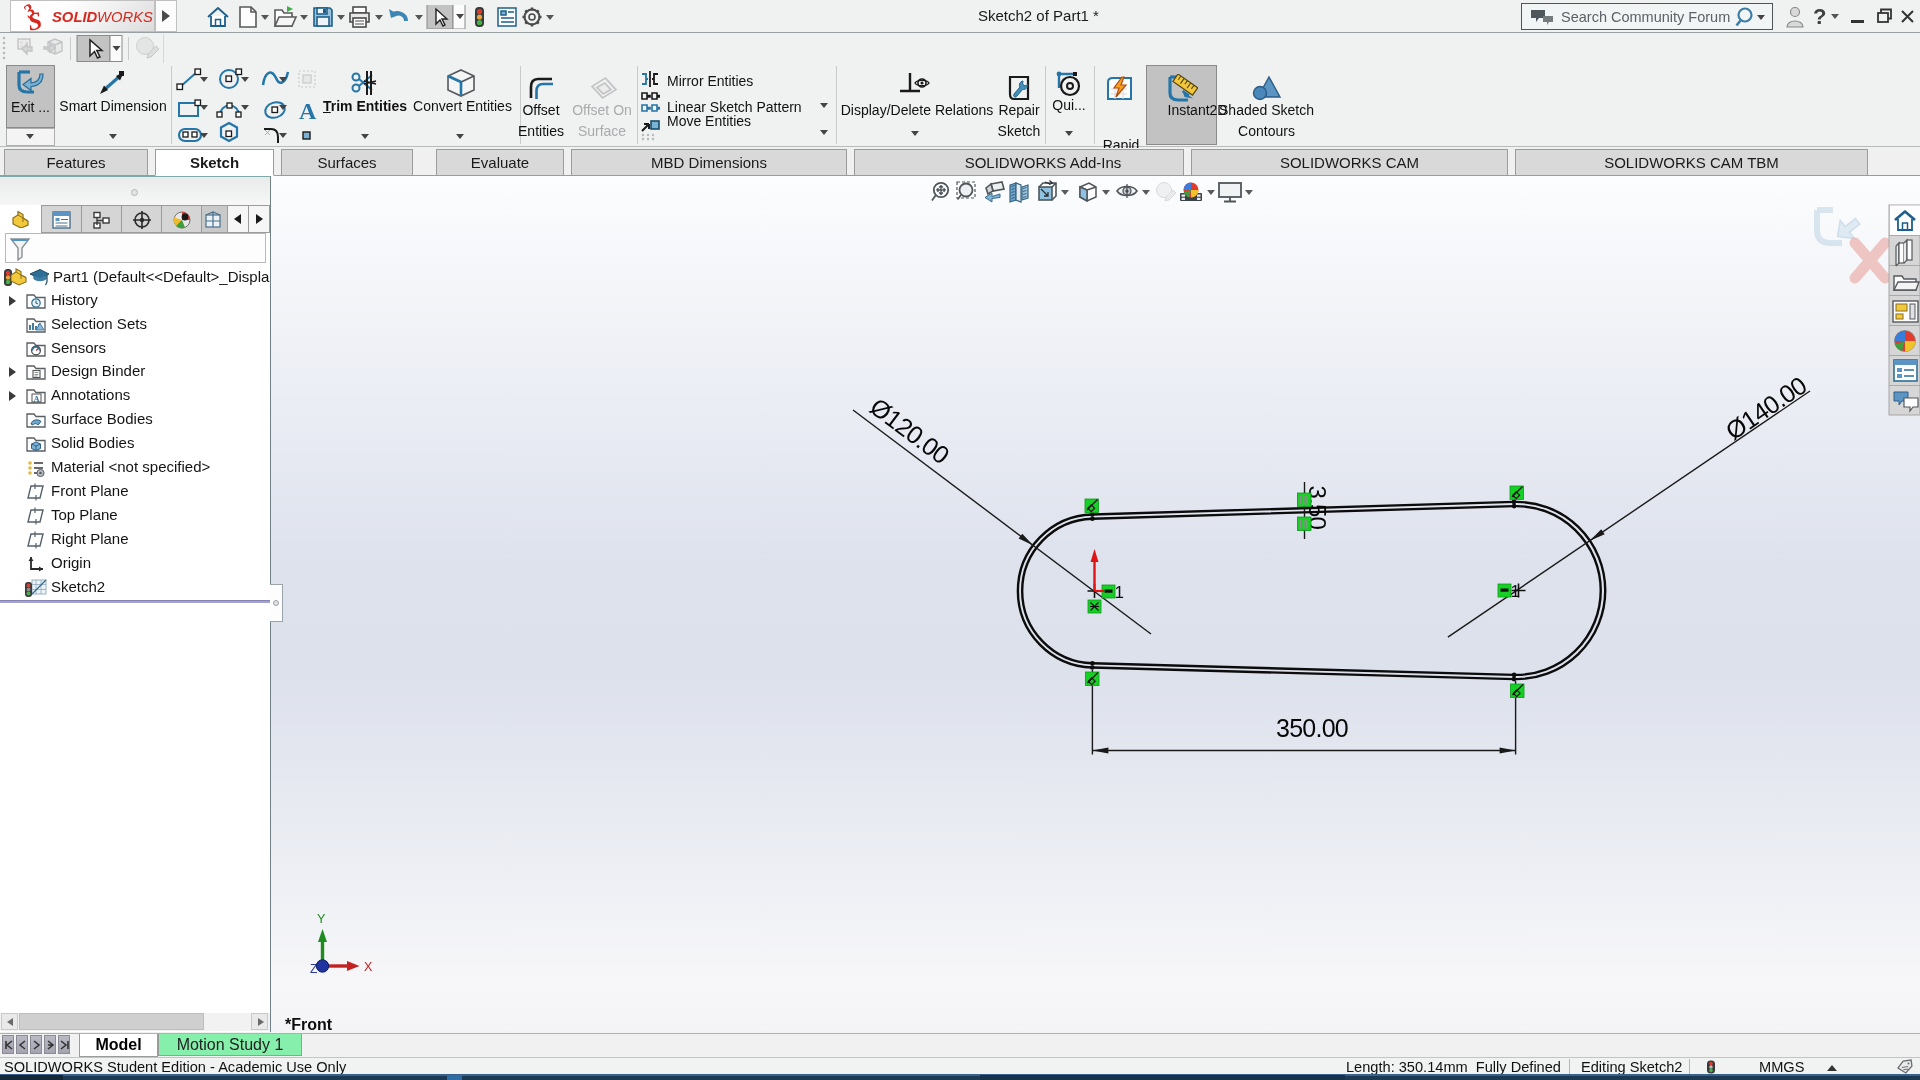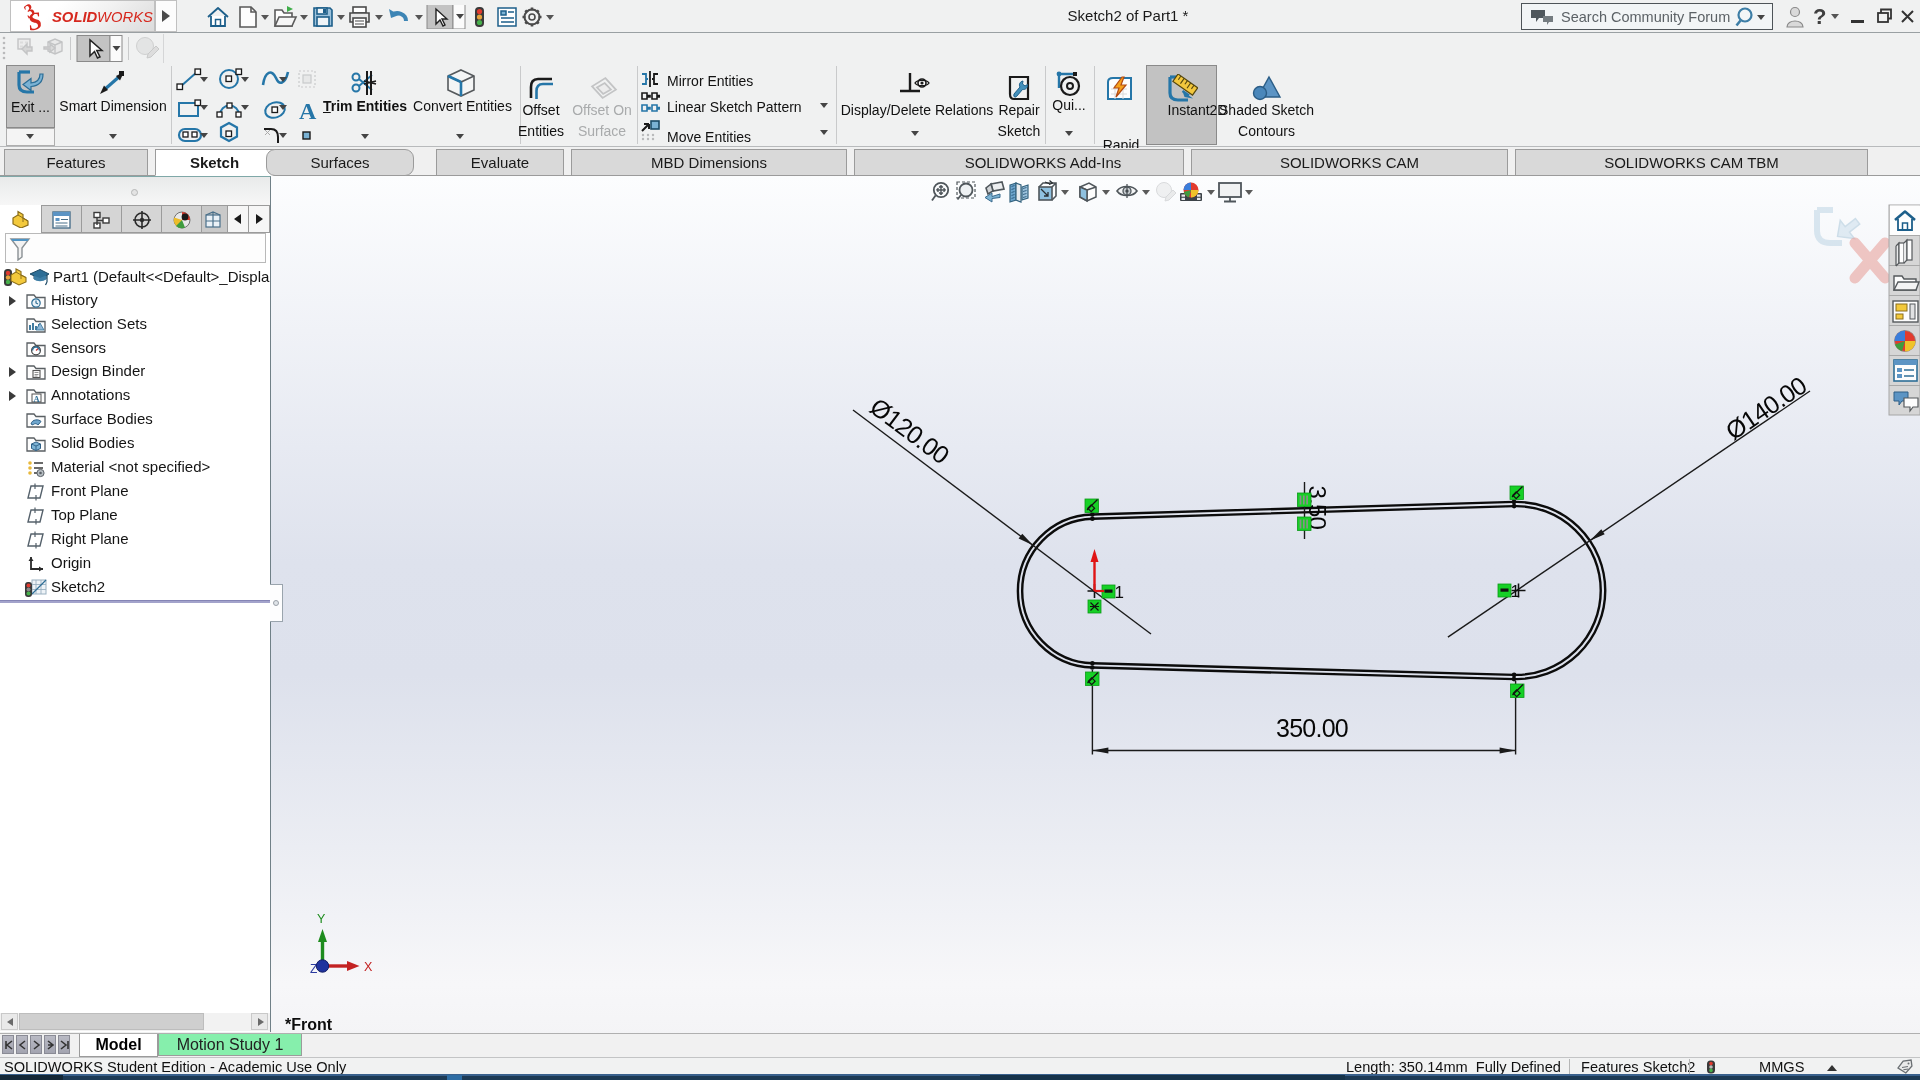"Sketch2 of Part1 *" div.abs { text-align: center -> left }
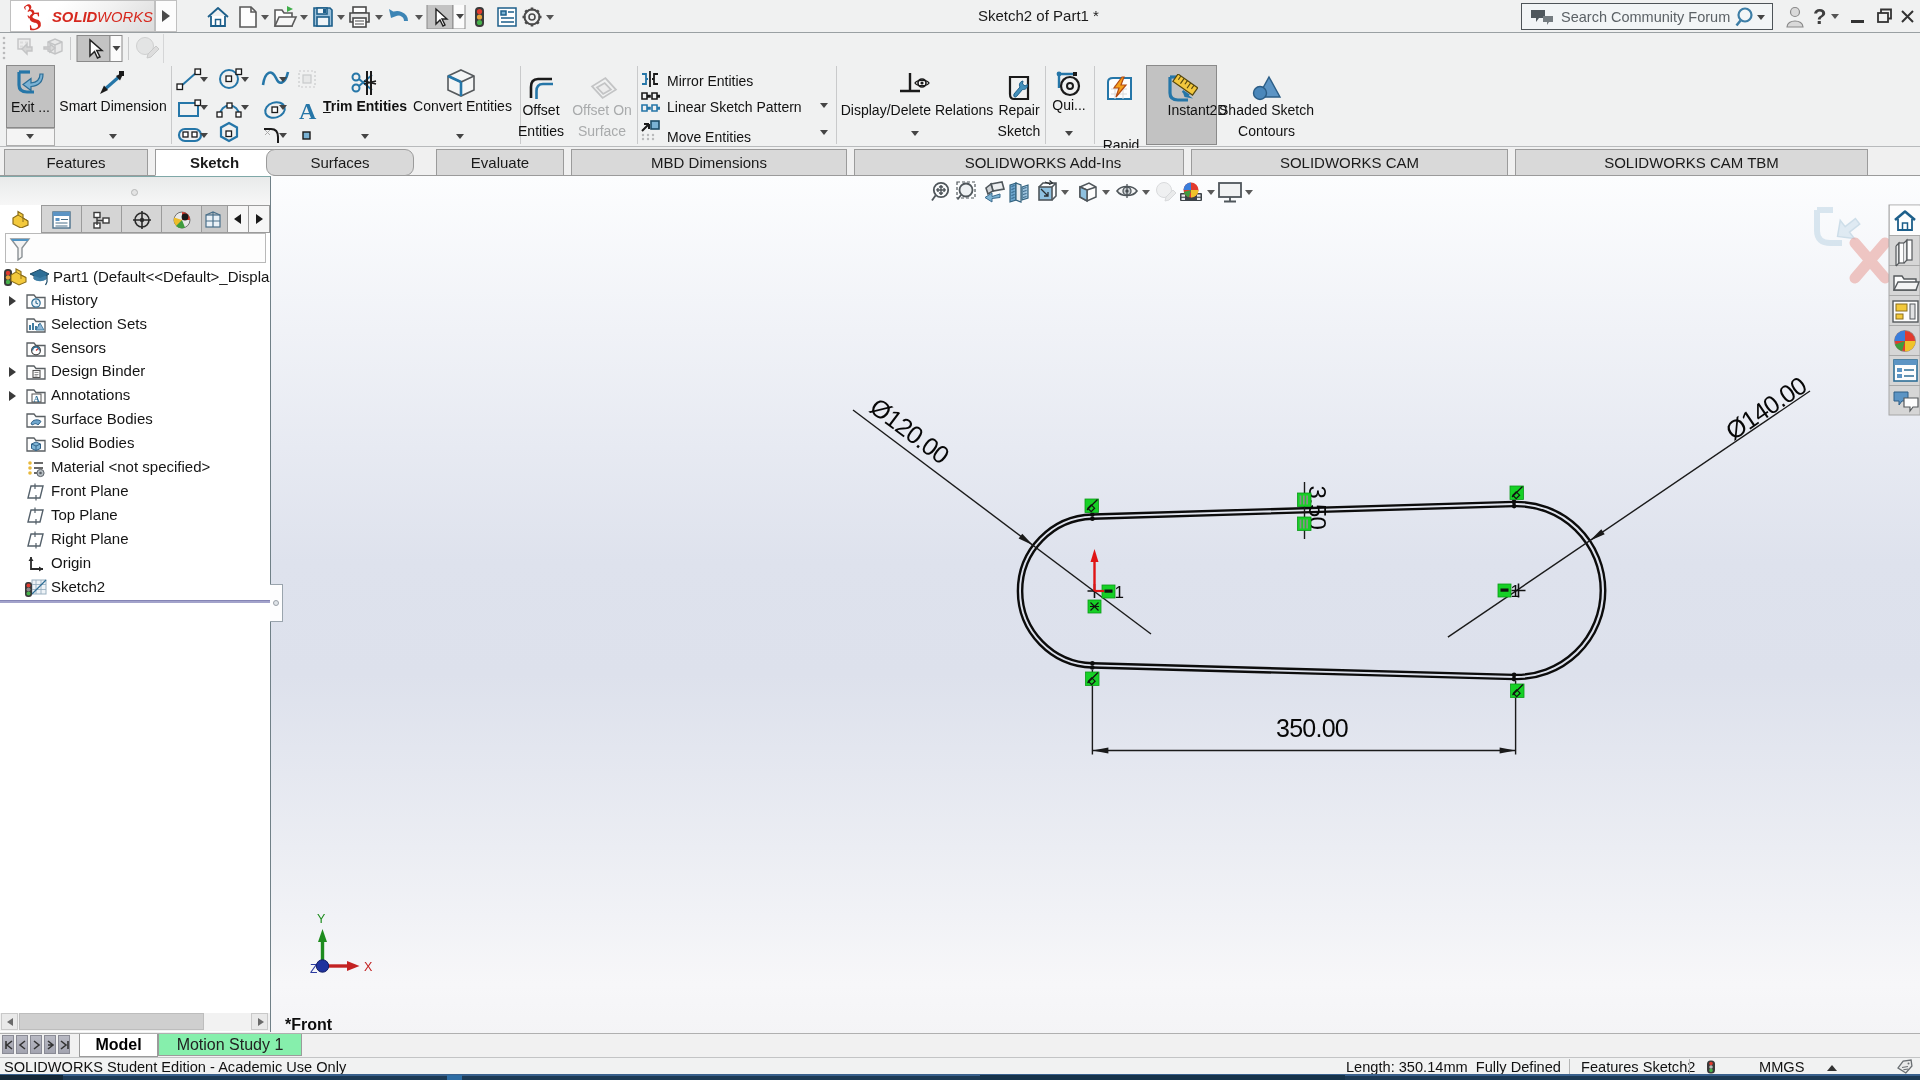"Move Entities" div.lbl { top: 64px -> 48px }
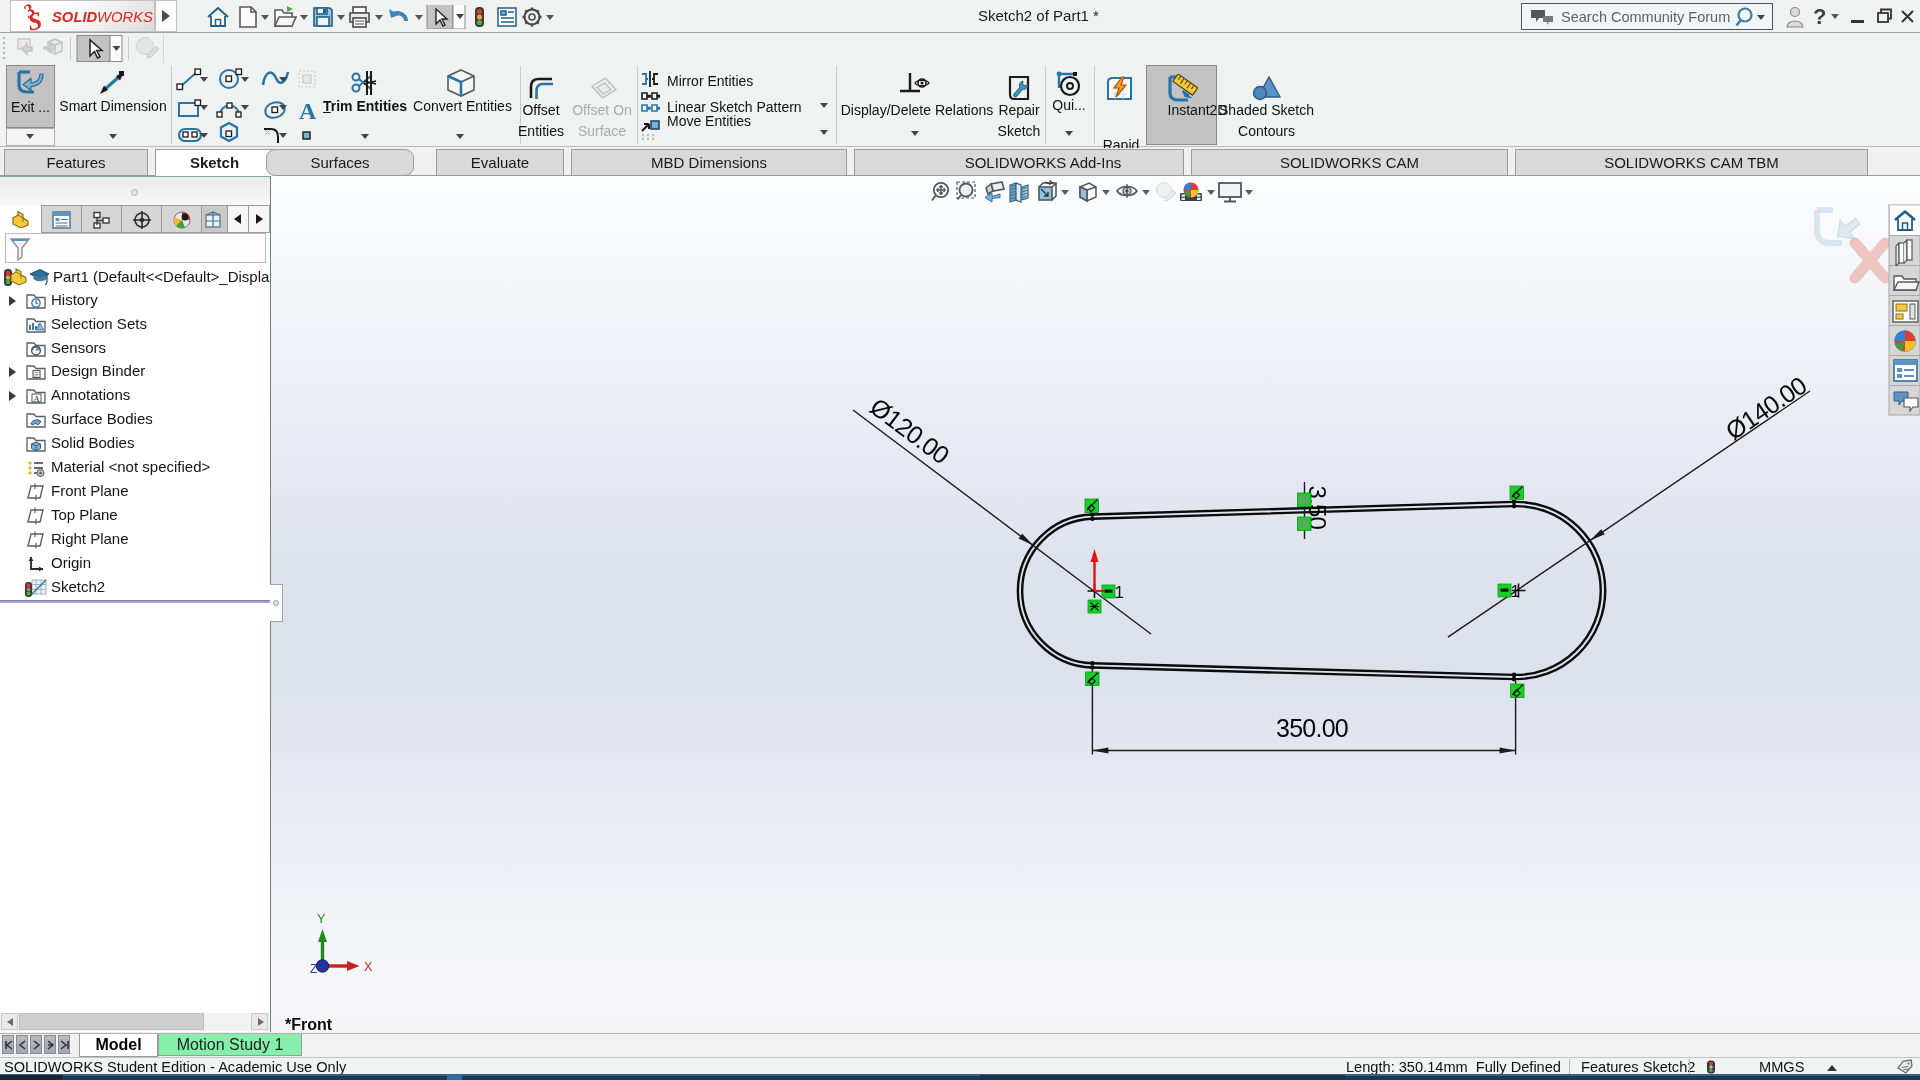"Surfaces" div.rtab { border-radius: 9px -> none; left: 266px -> 281px; width: 148px -> 132px }
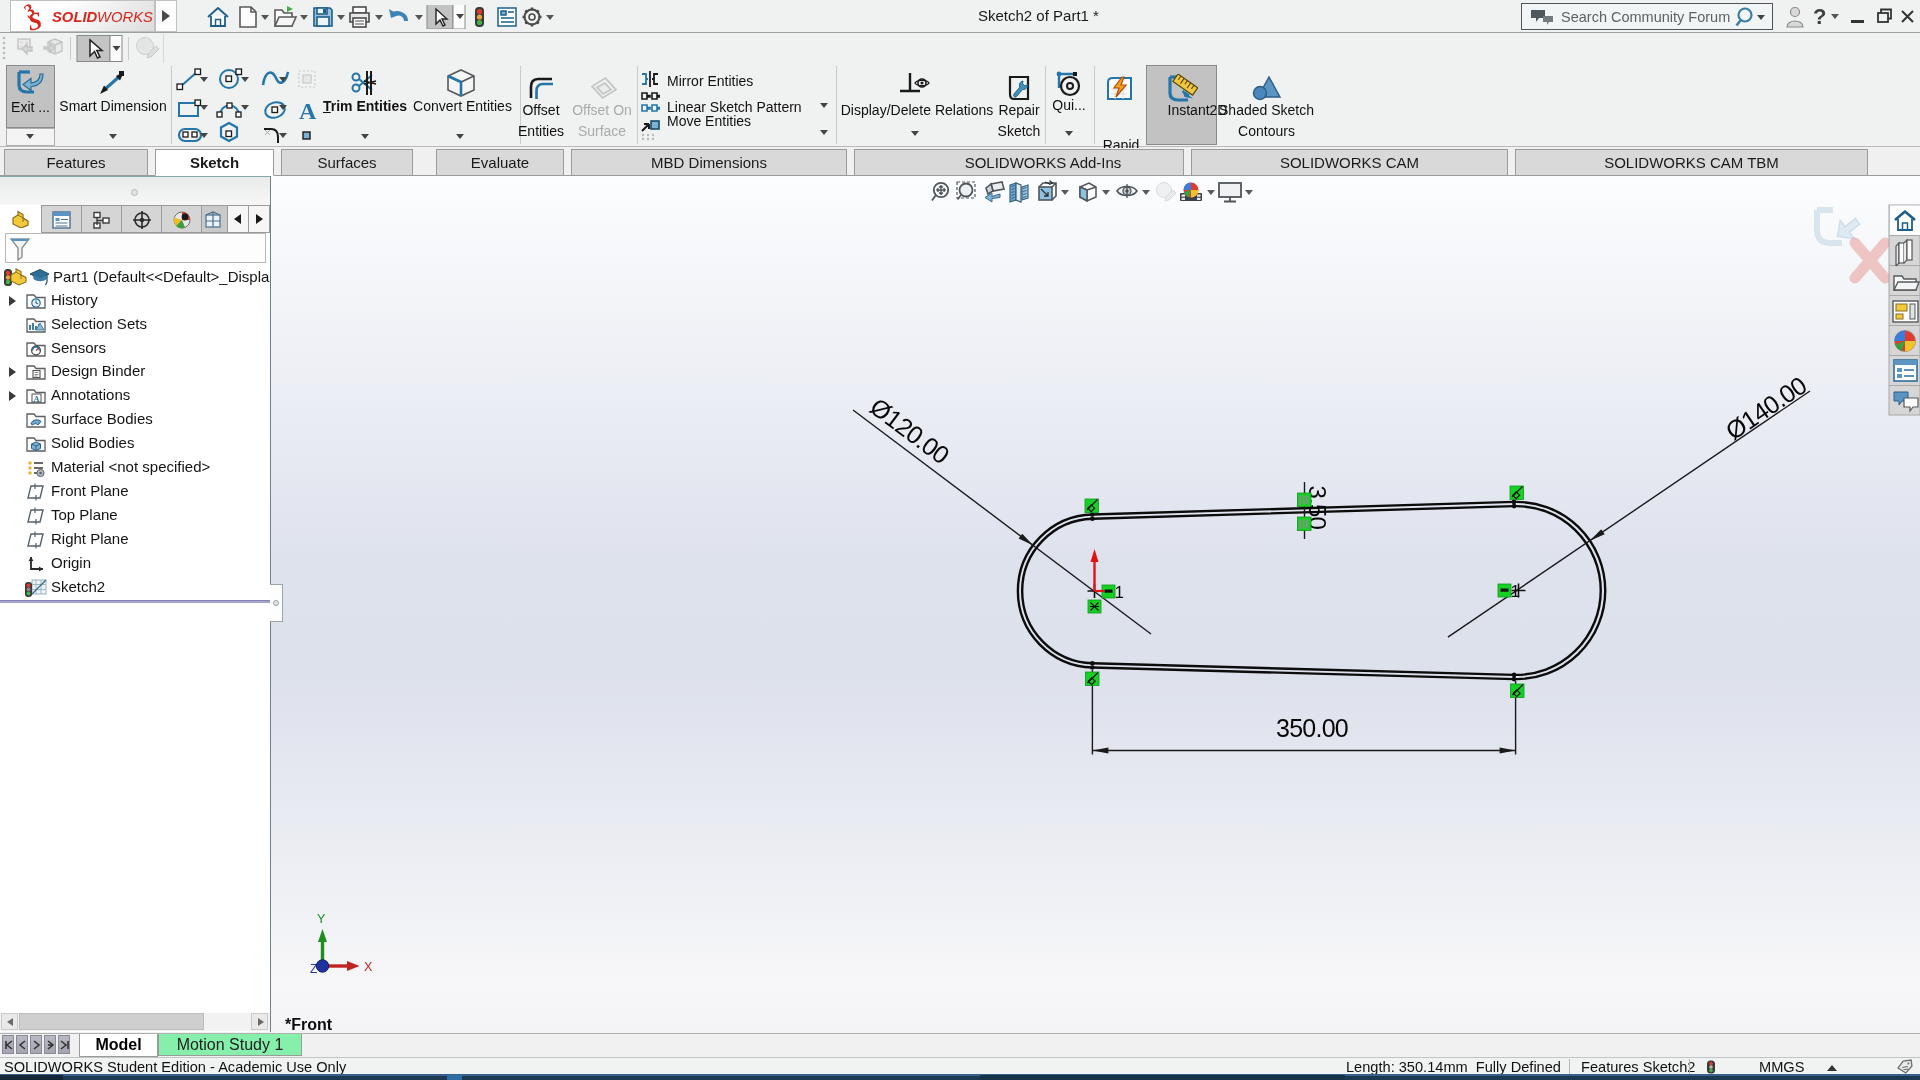"Features Sketch2" div.abs { text: Features -> Editing }
